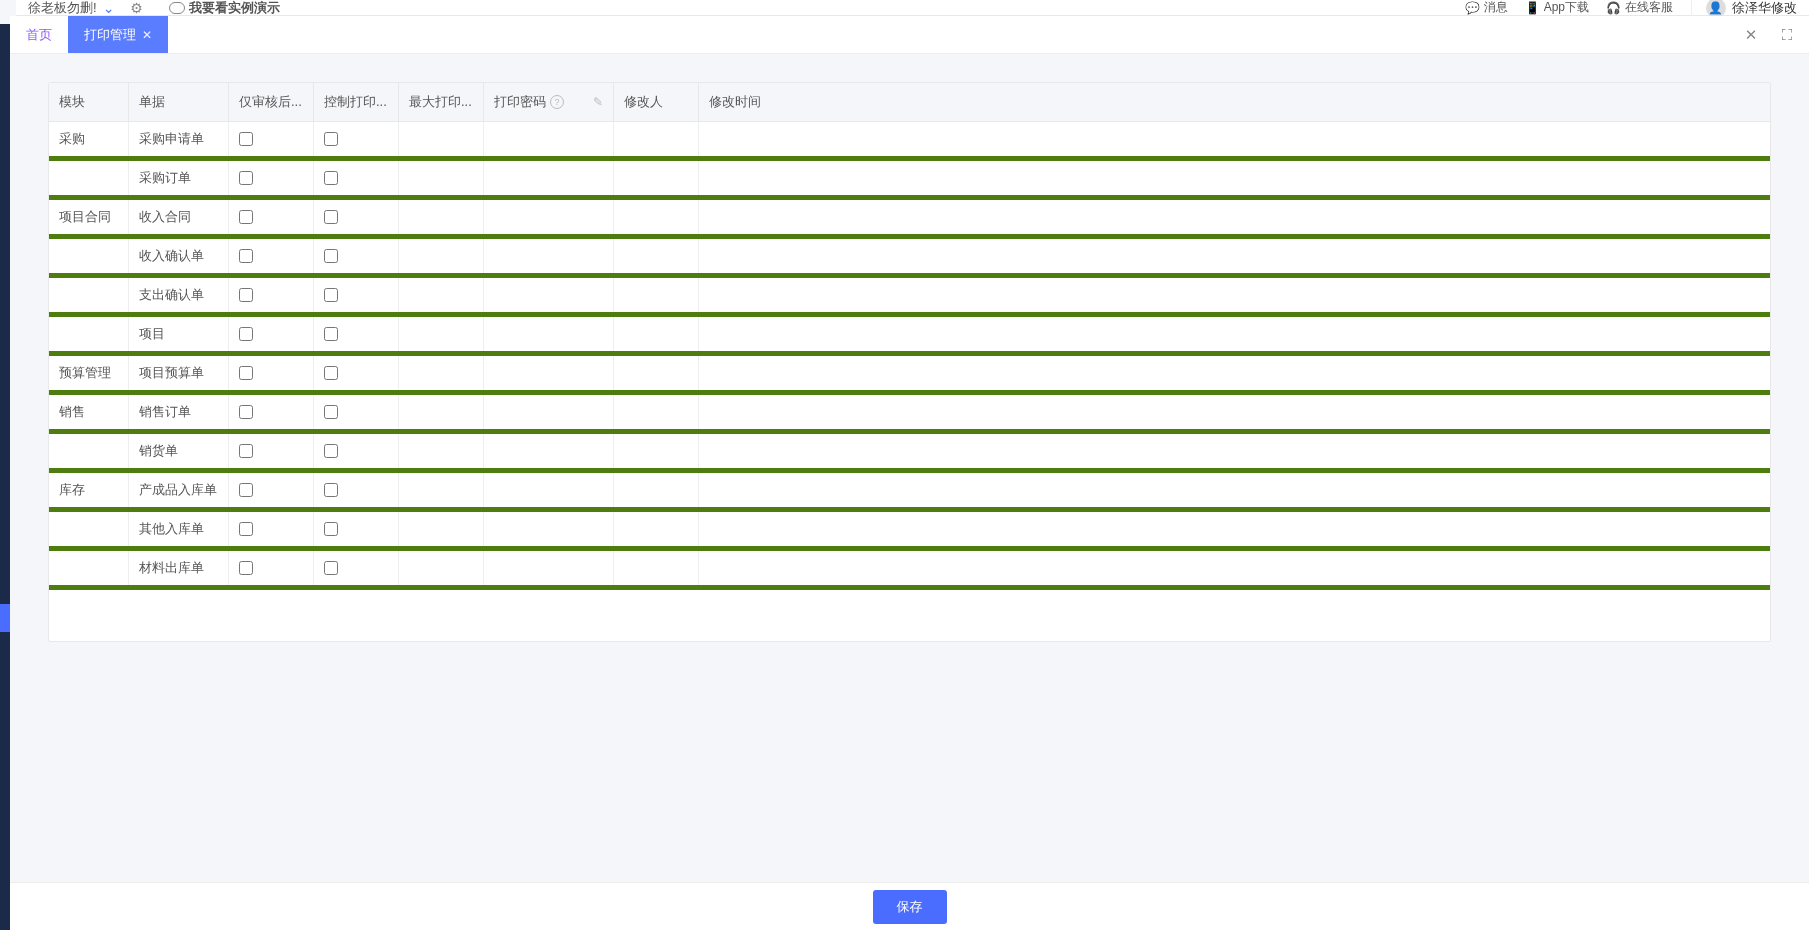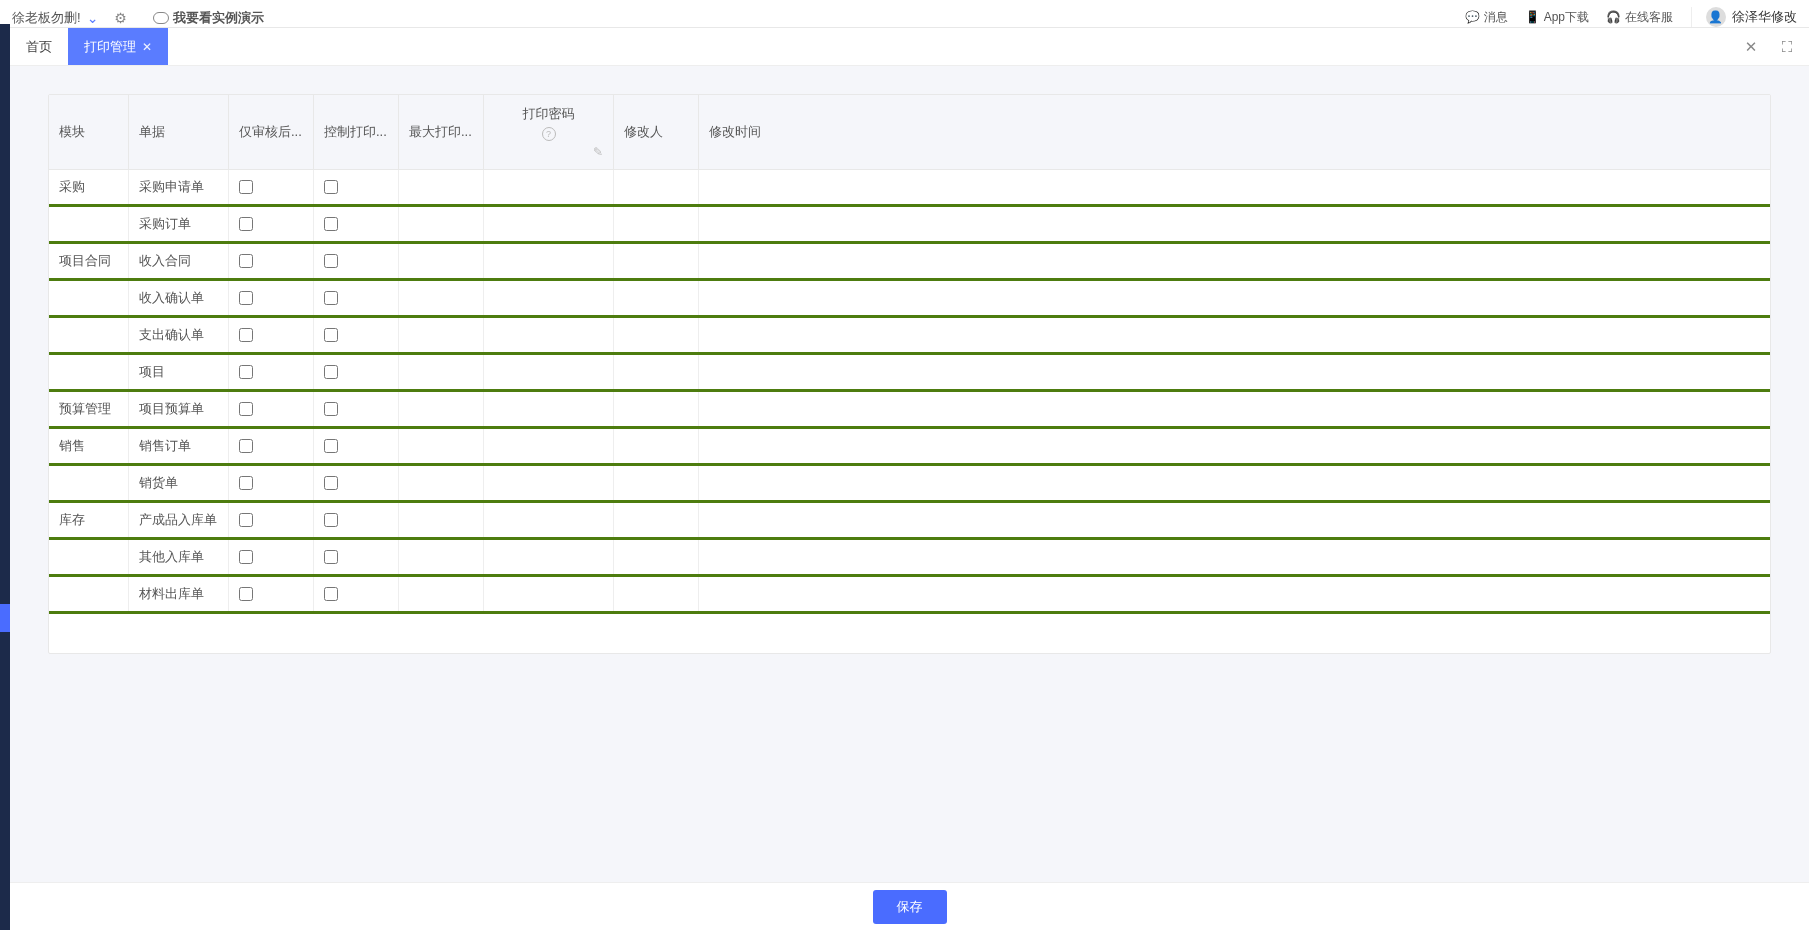"徐老板勿删!" .topbar { align-items: flex-end -> center; height: 28px -> 16px; margin-left: none -> 16px }
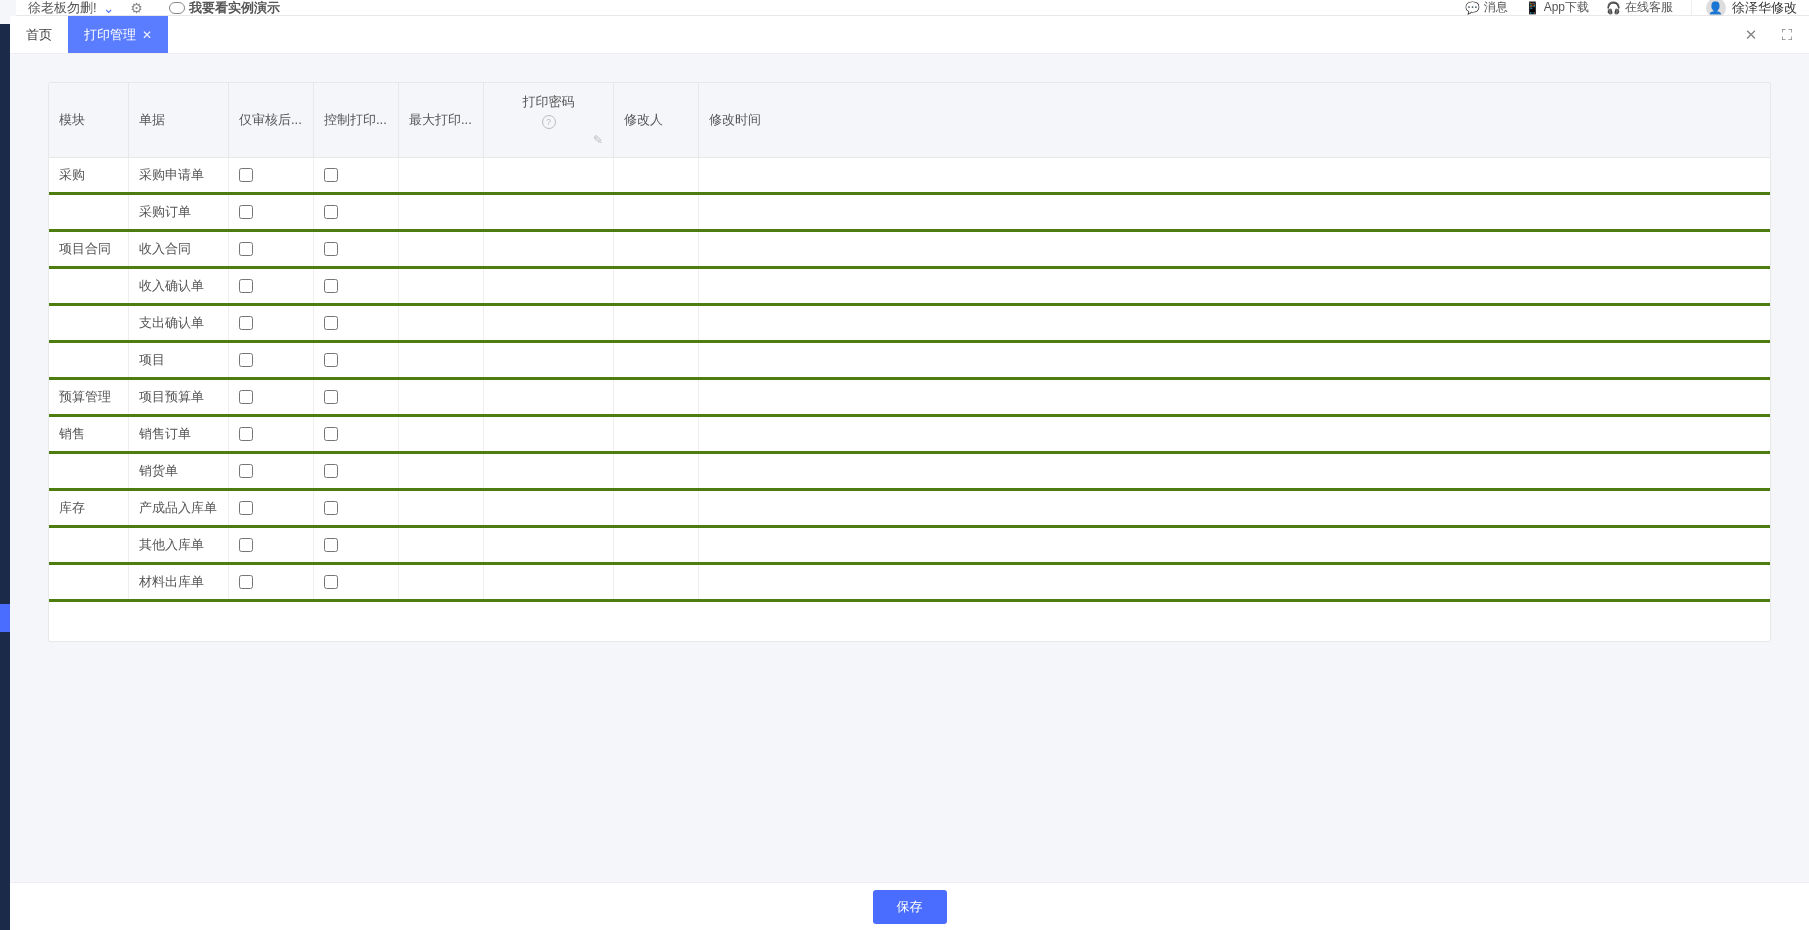"首页" .tab { color: #404040 -> #8b5cf6 }
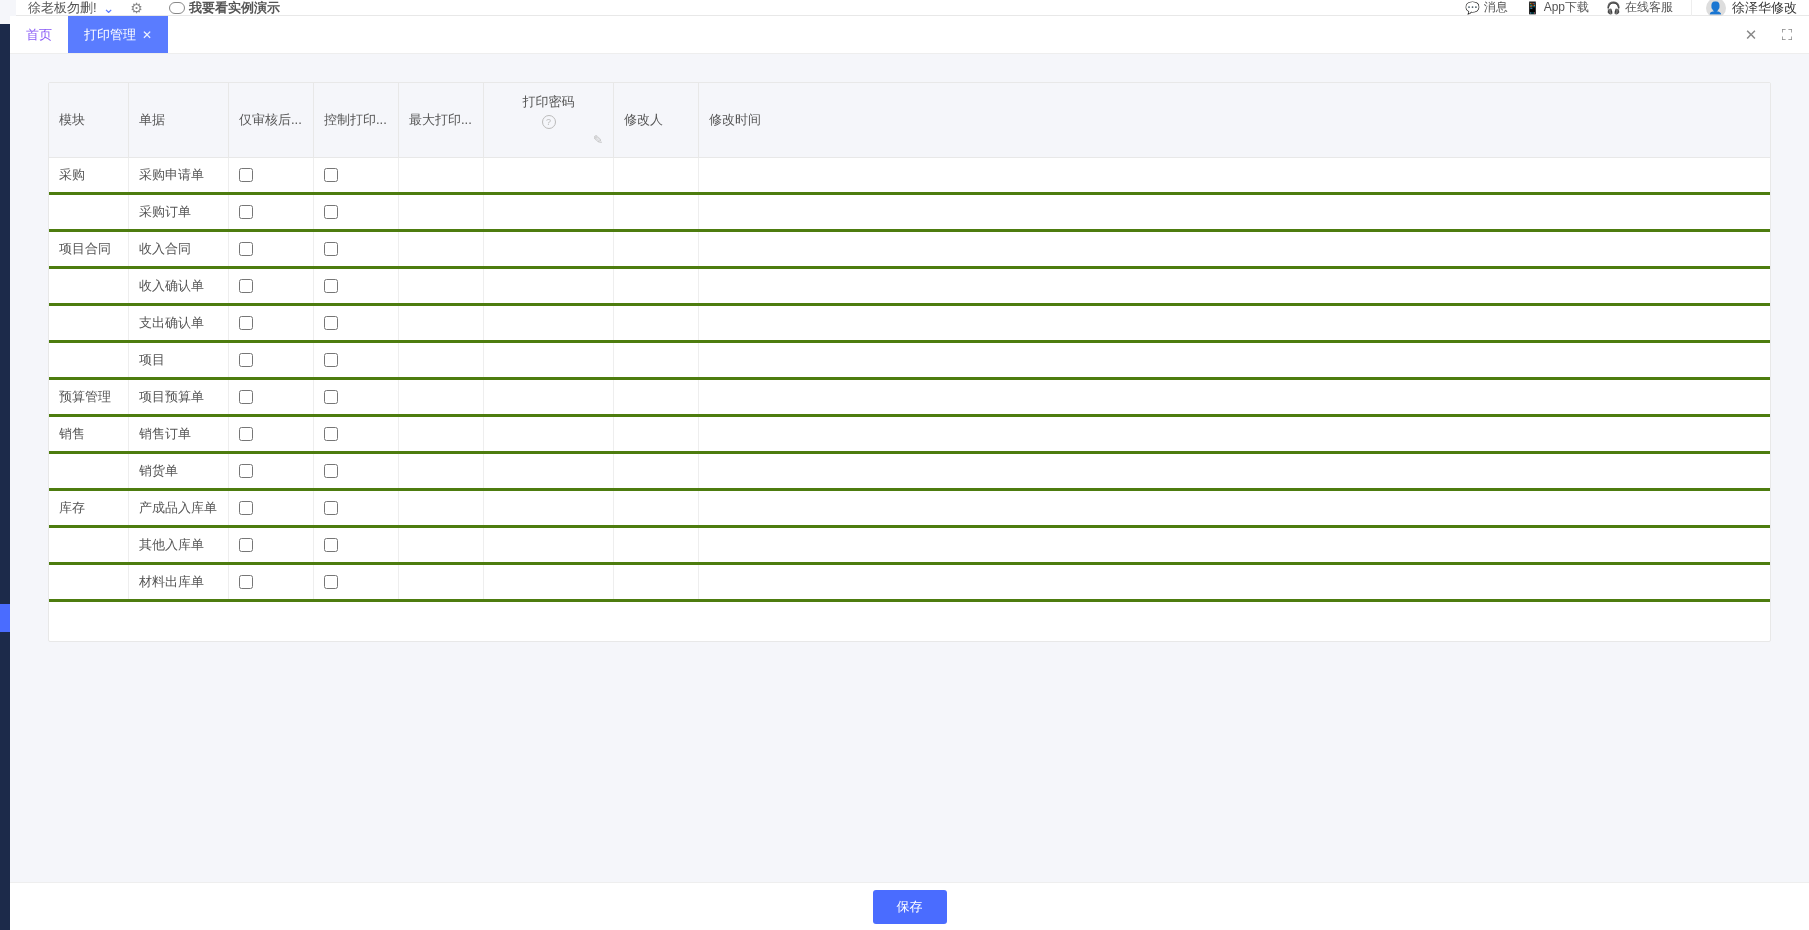"打印密码" .col-pwd { flex-direction: column -> none }
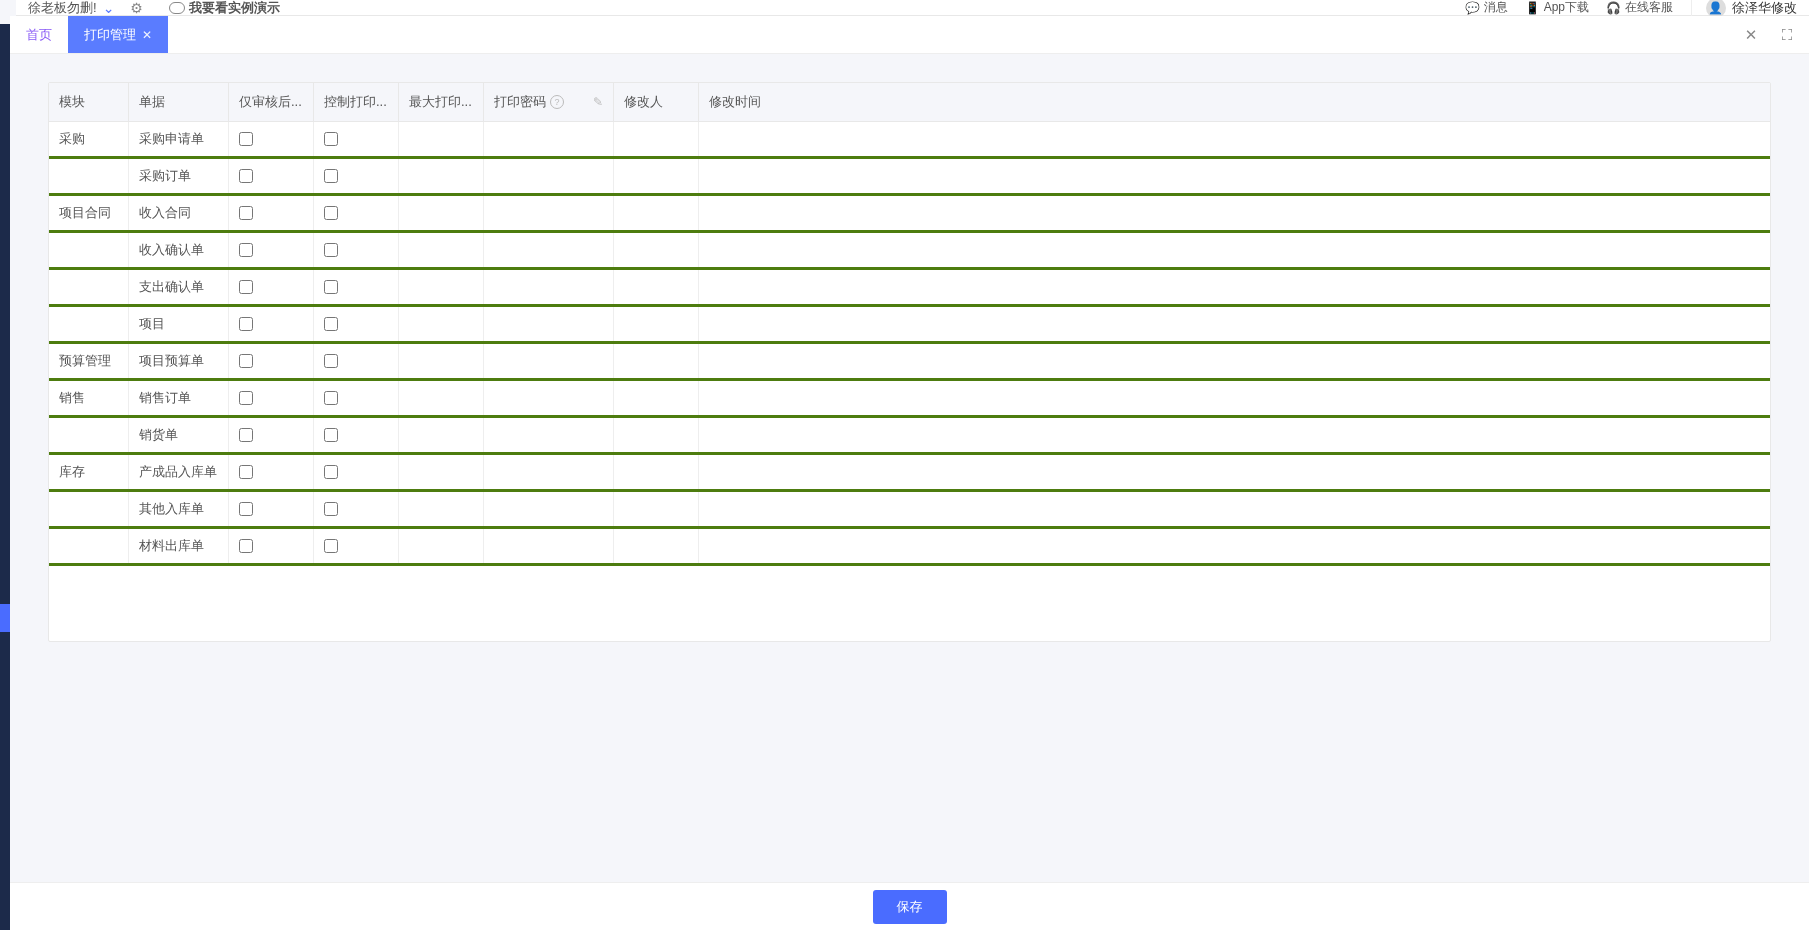"采购" .trow { border-bottom: 3px solid #4d7c0f -> 5px solid #4d7c0f }
